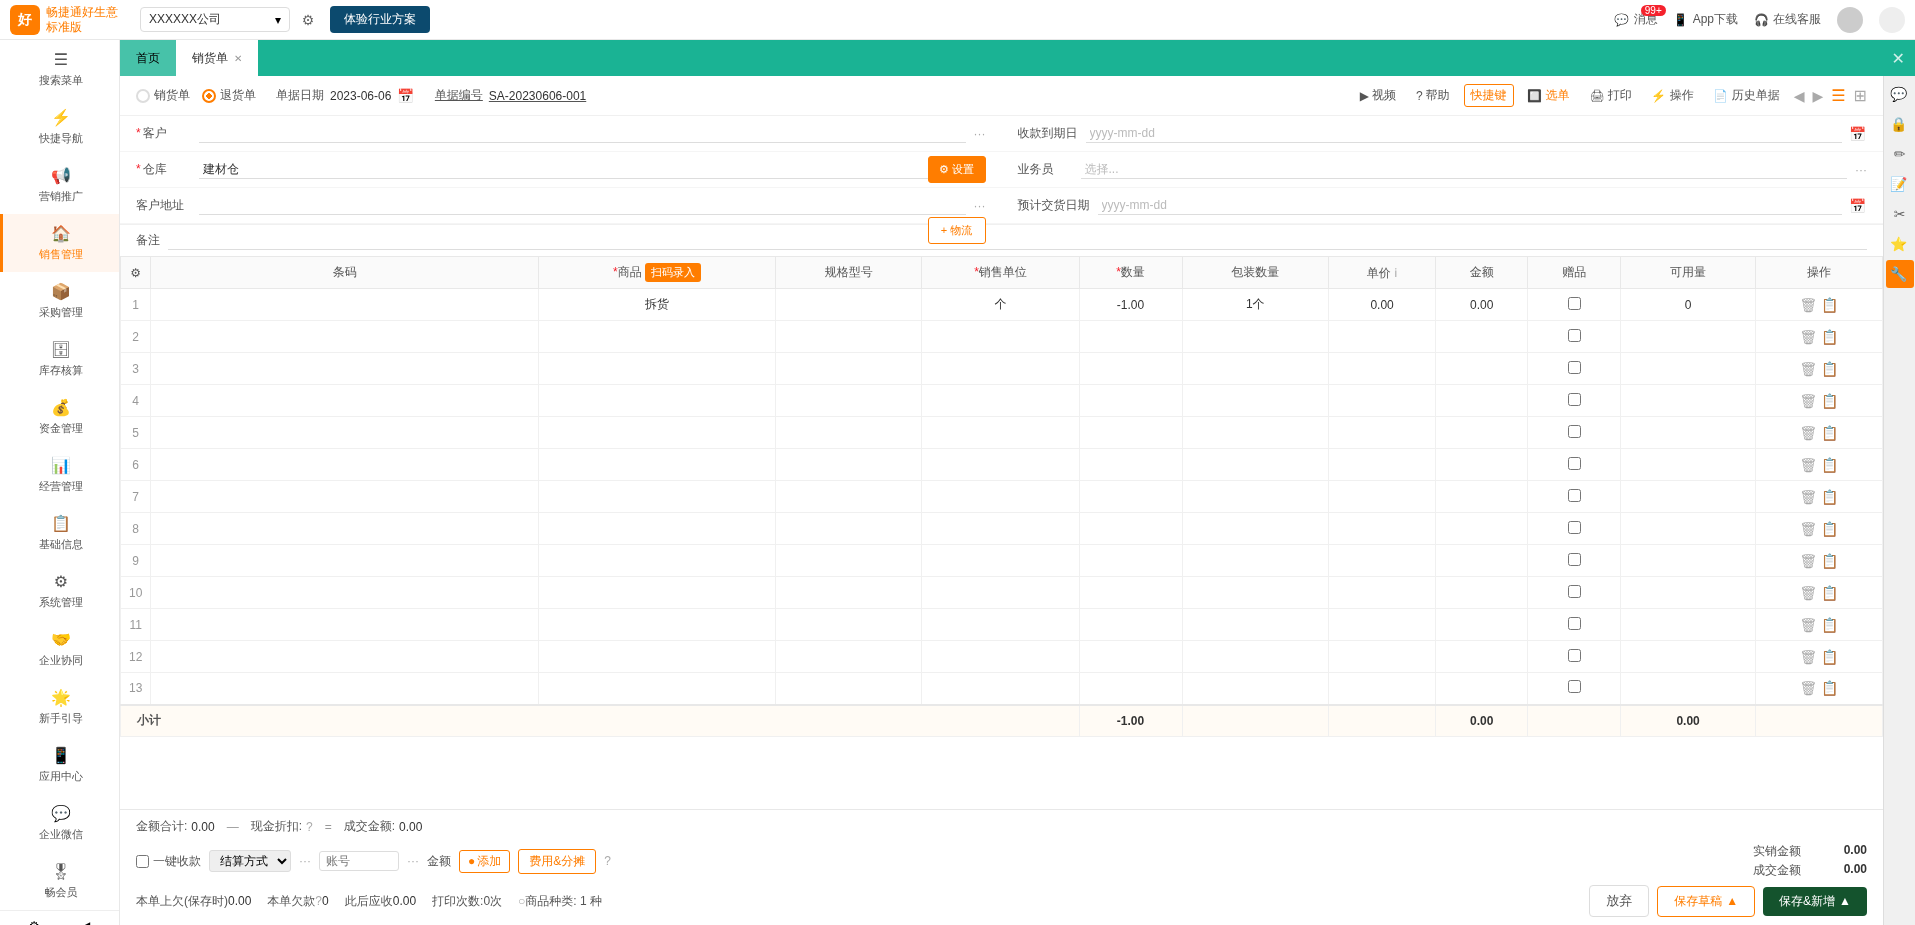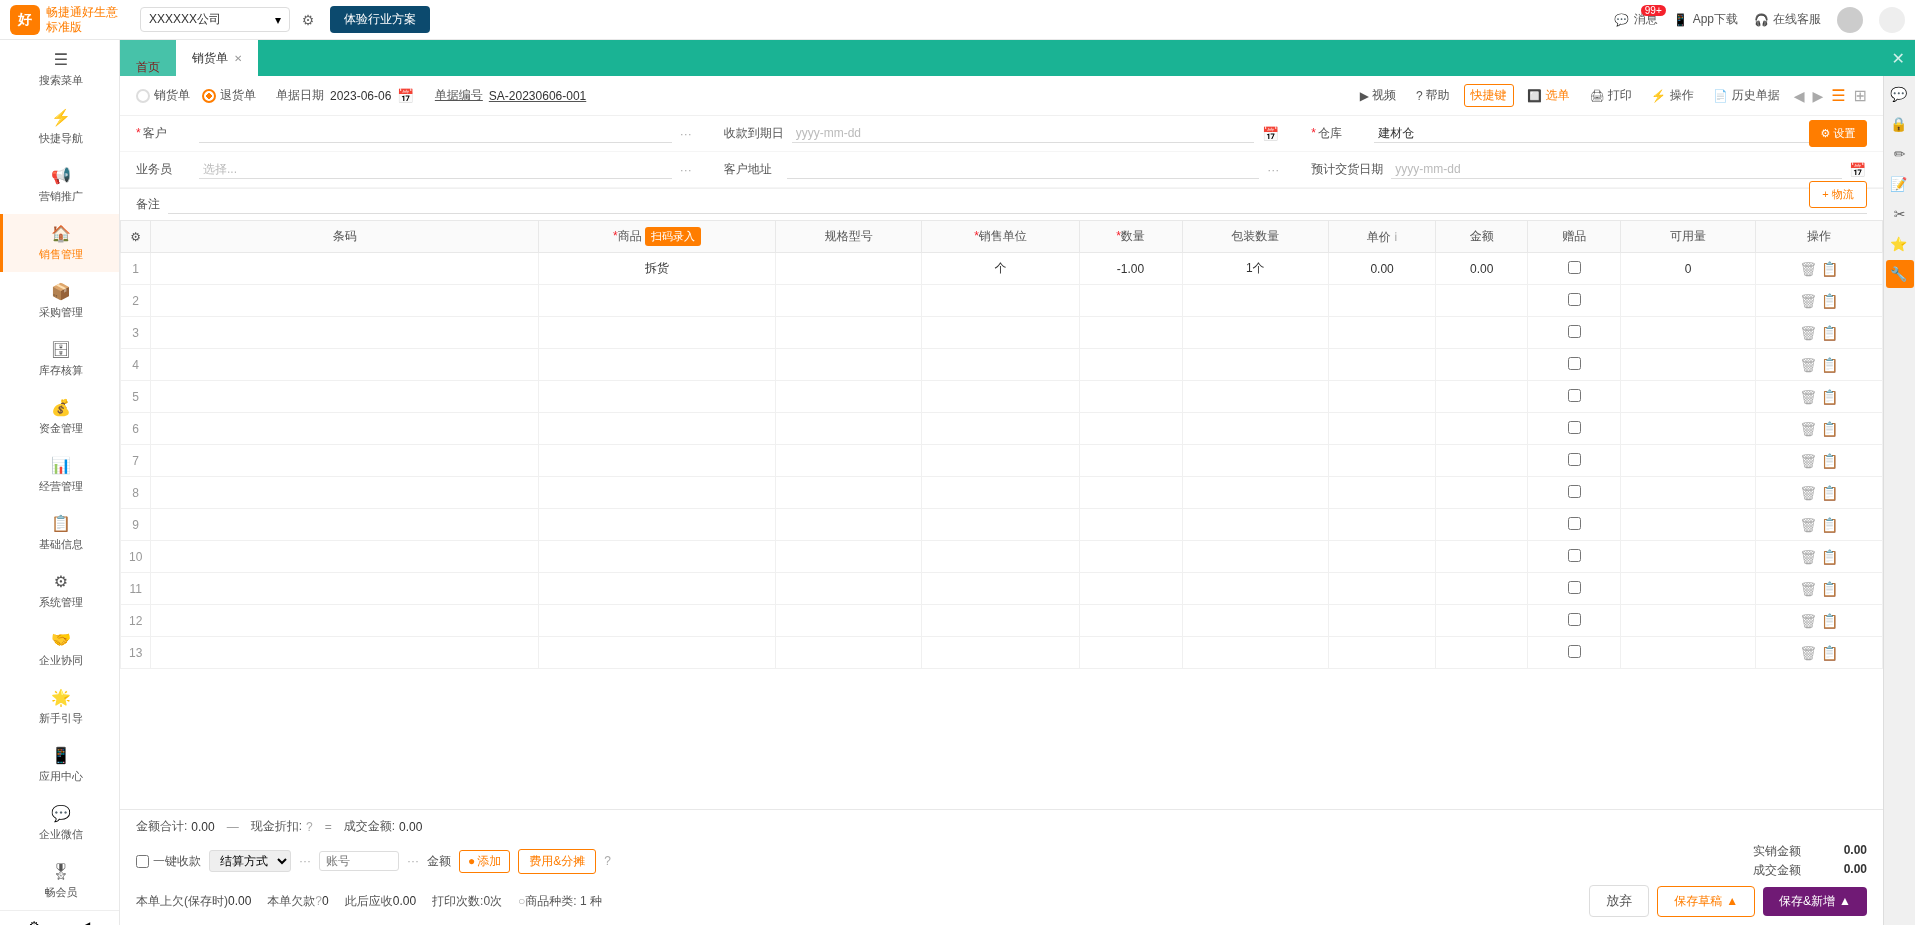"首页" .tab-home { align-items: flex-end -> none; color: #7f1d1d -> #000000 }
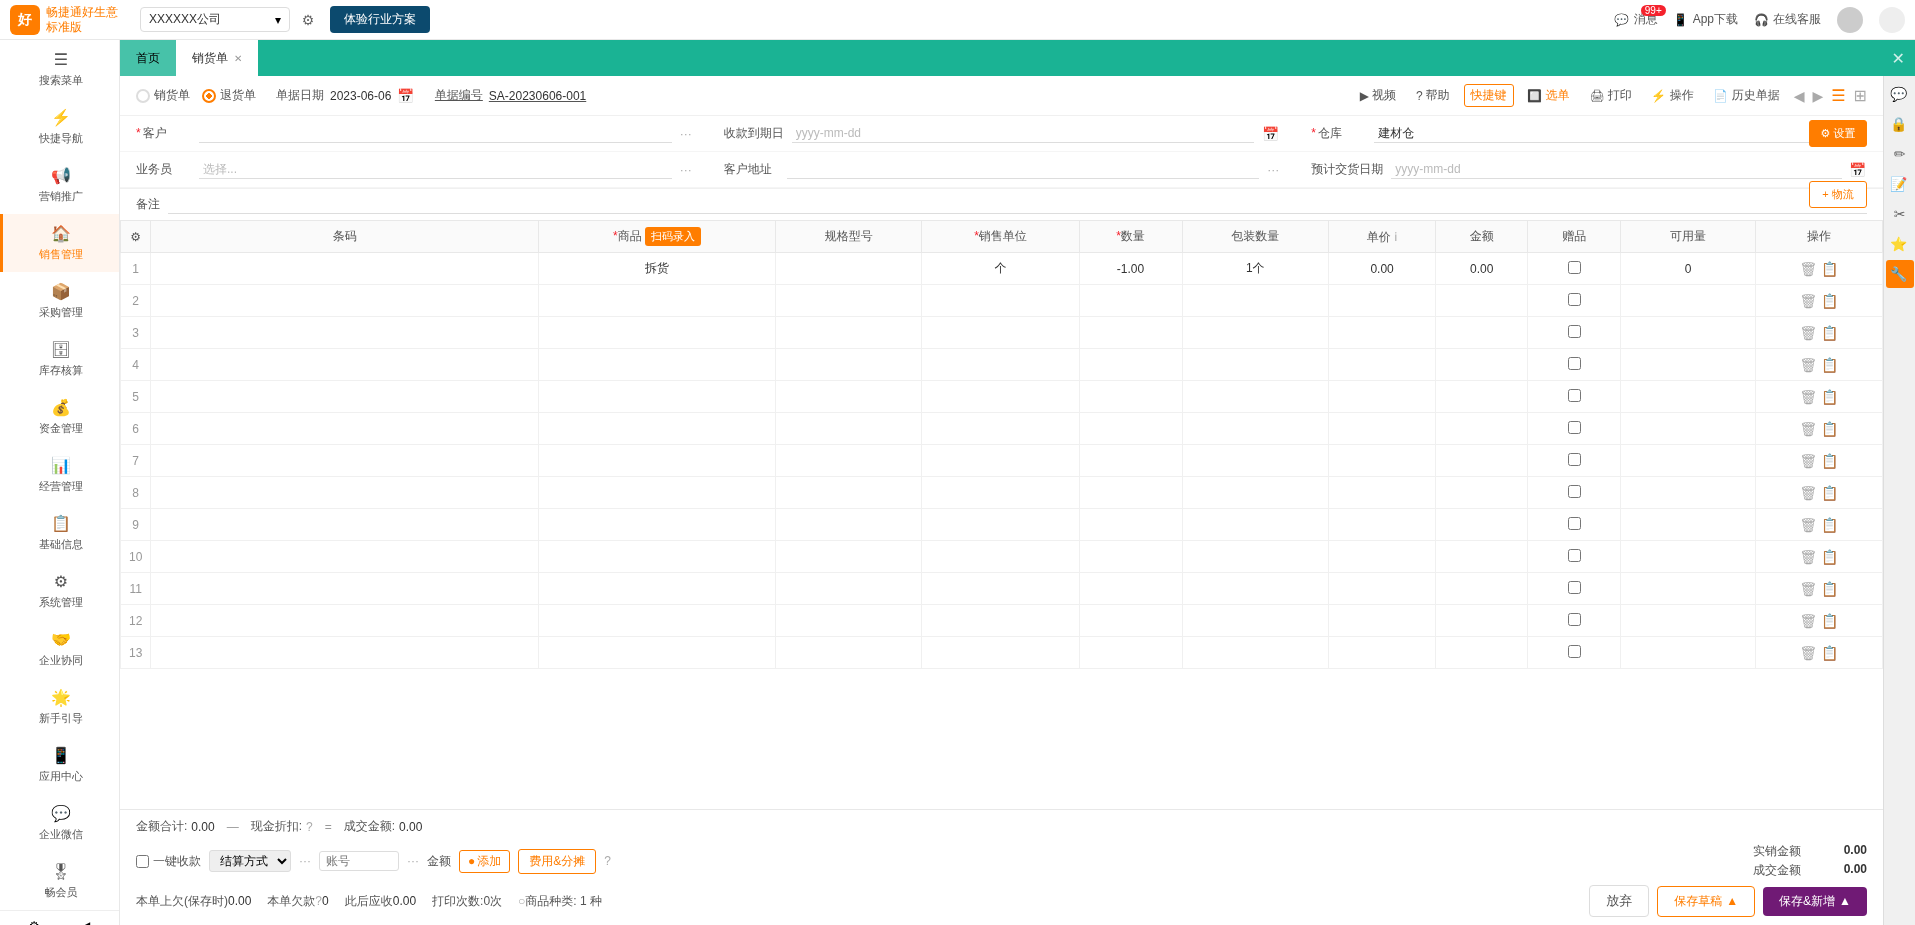"客户" div { grid-template-columns: 1fr 1fr 1fr -> 1fr 1fr }
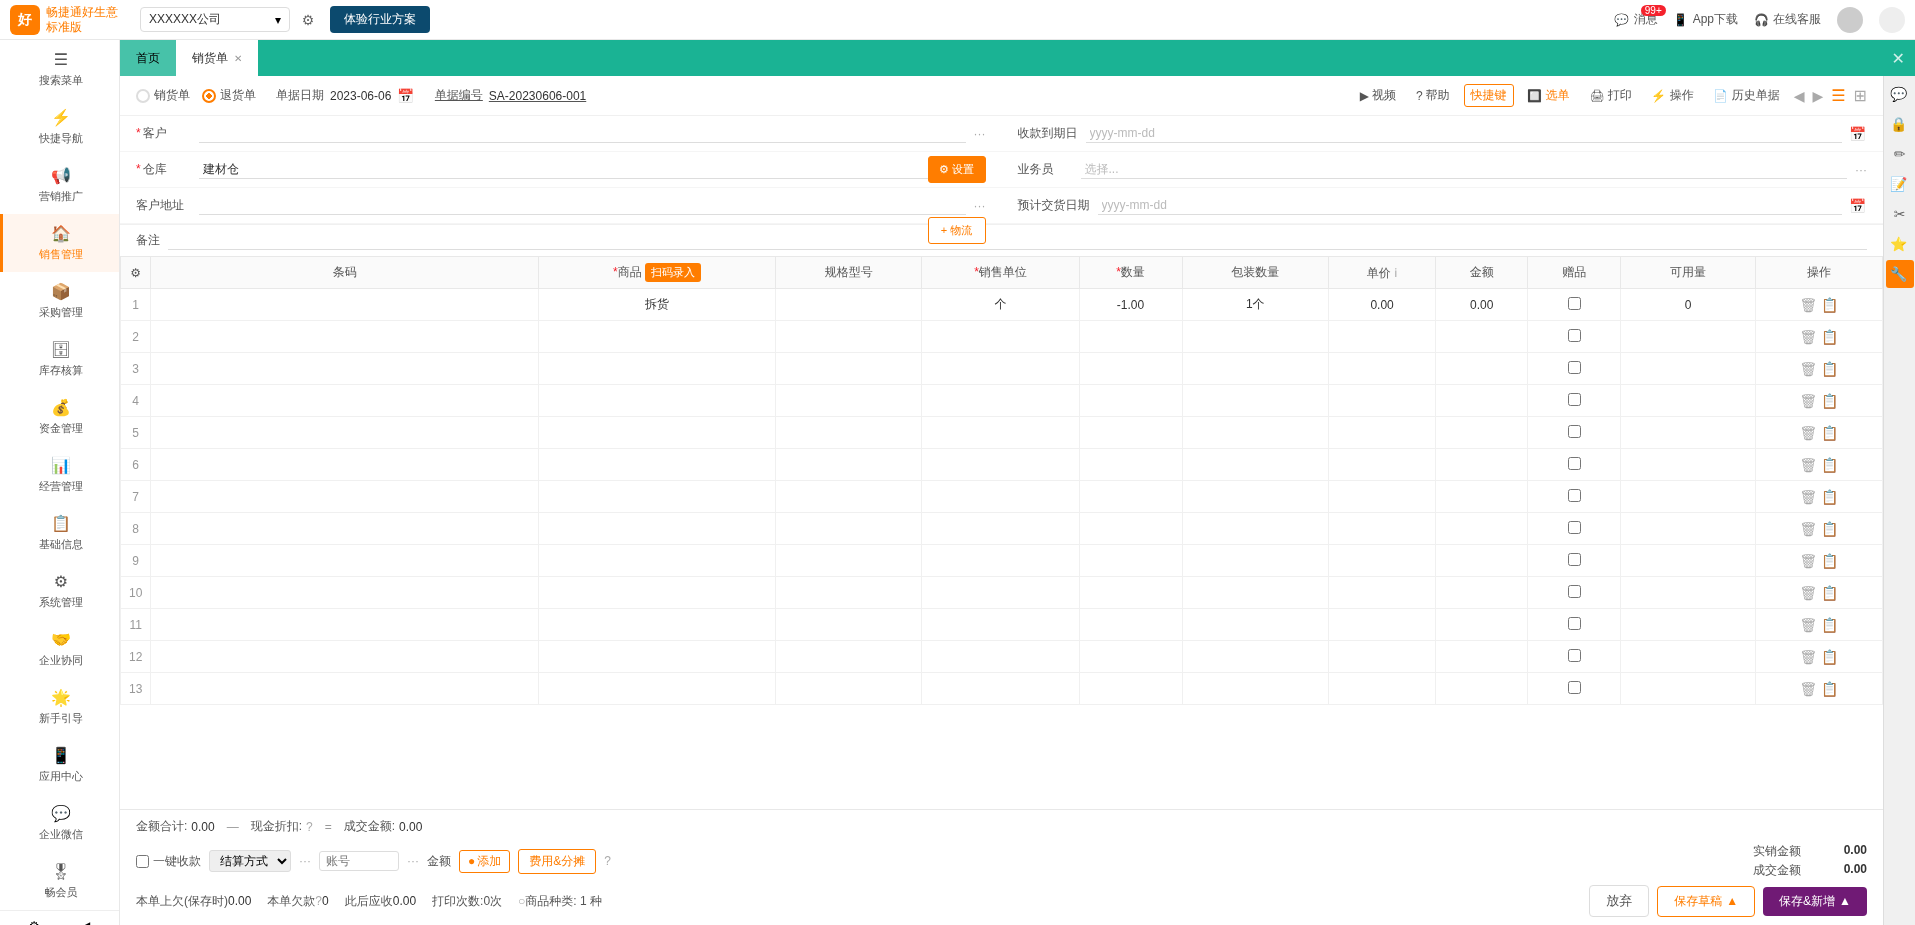"小计" tr.subtotal-row { html: none -> <tr> <td>小计</td> <td>-1.00</td> <td></td> <td></td> <td>0.00</td> <td></td> <td>0.00</td> <td></td> </tr> }
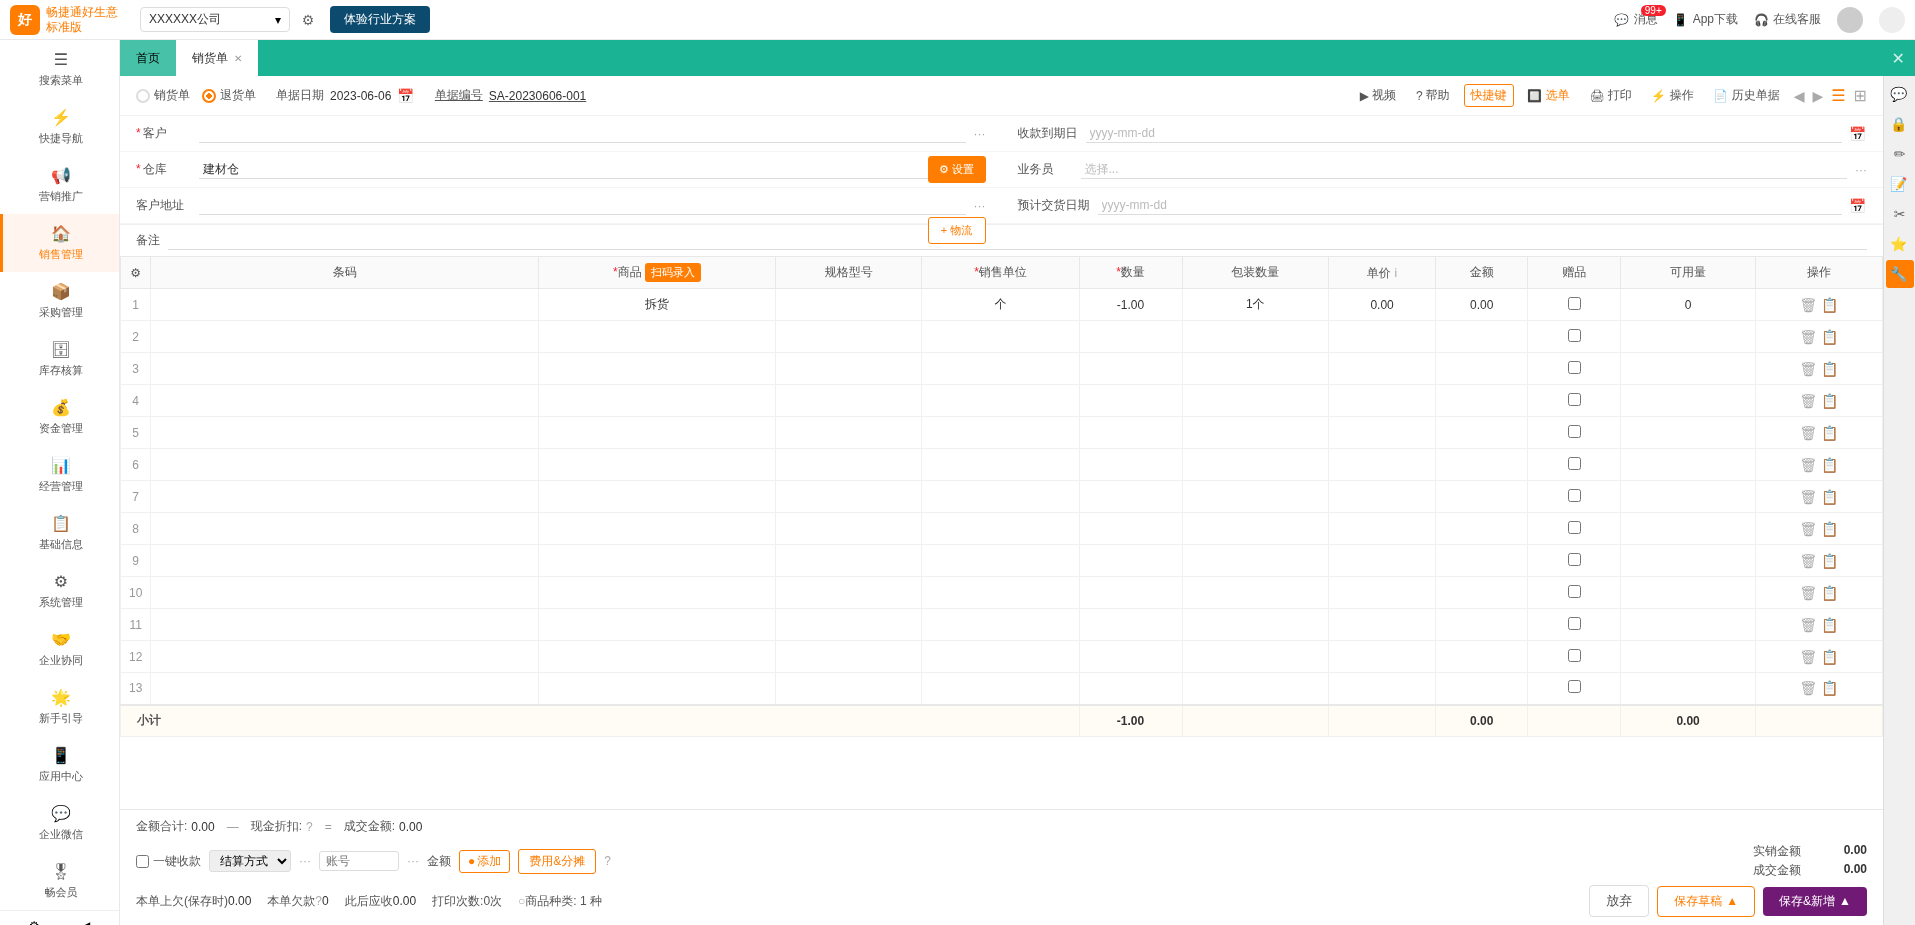"保存&新增" .btn-save-new { background: #701a75 -> #14532d }
